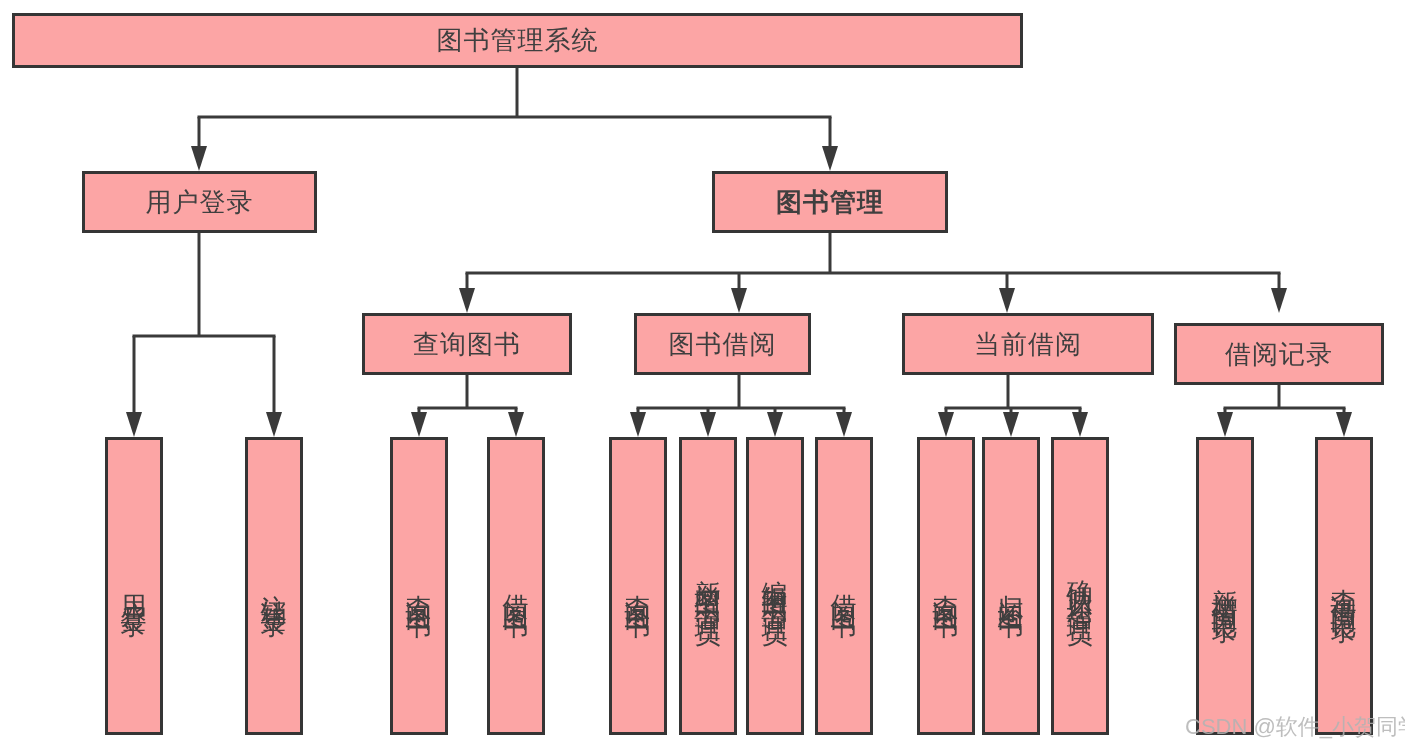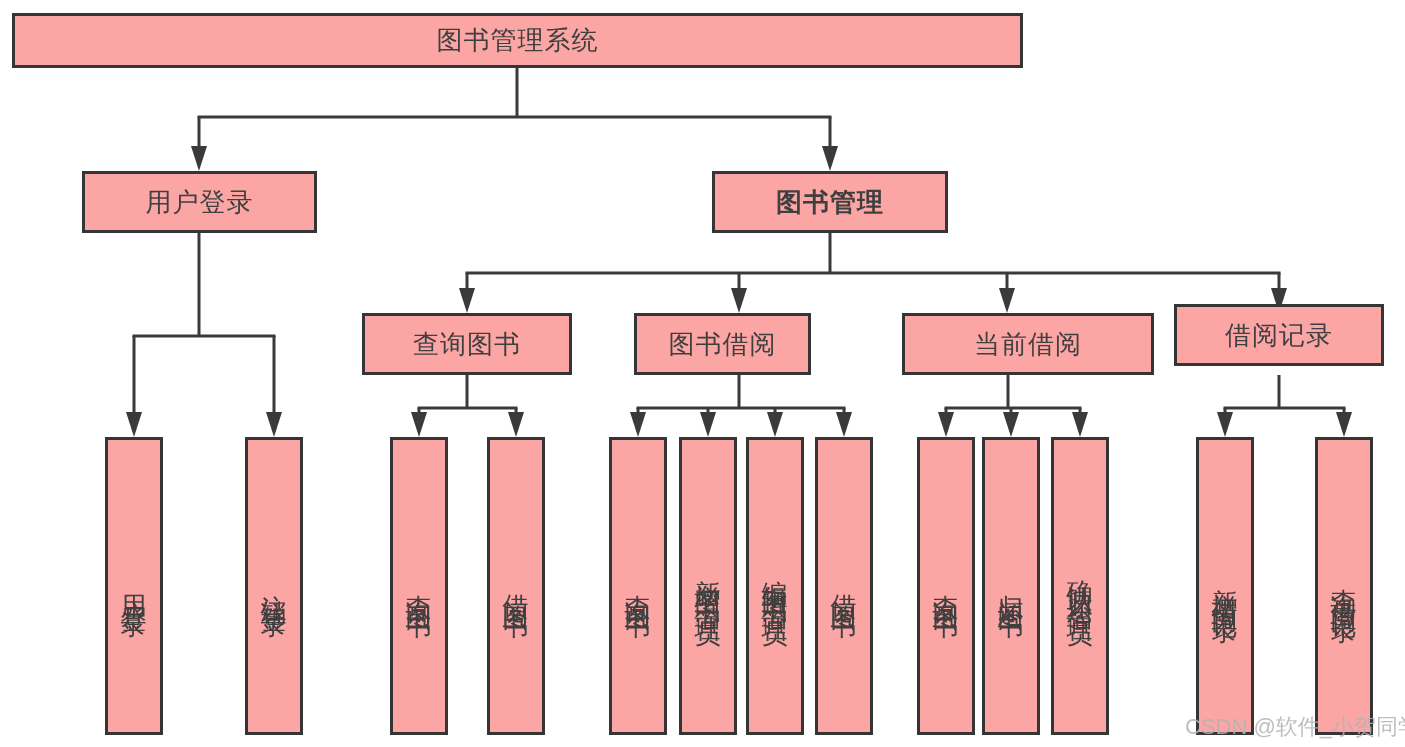"借阅记录" .n-l3d { top: 304px -> 323px }
